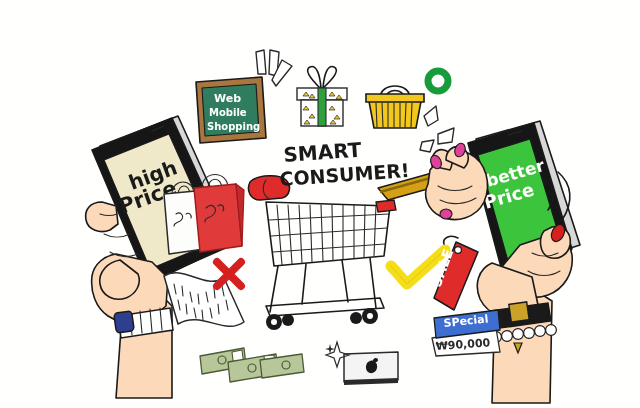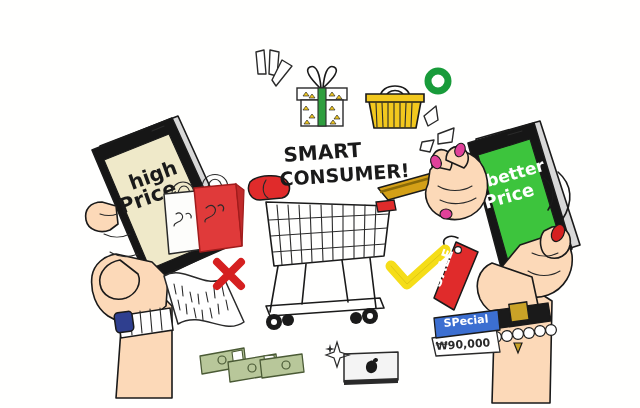"Web" div.abs { html: none -> <div> <svg> <path></path> <path></path> <text>Web</text> <text>Mobile</text> <text>Shopping</text> </svg> </div> }
